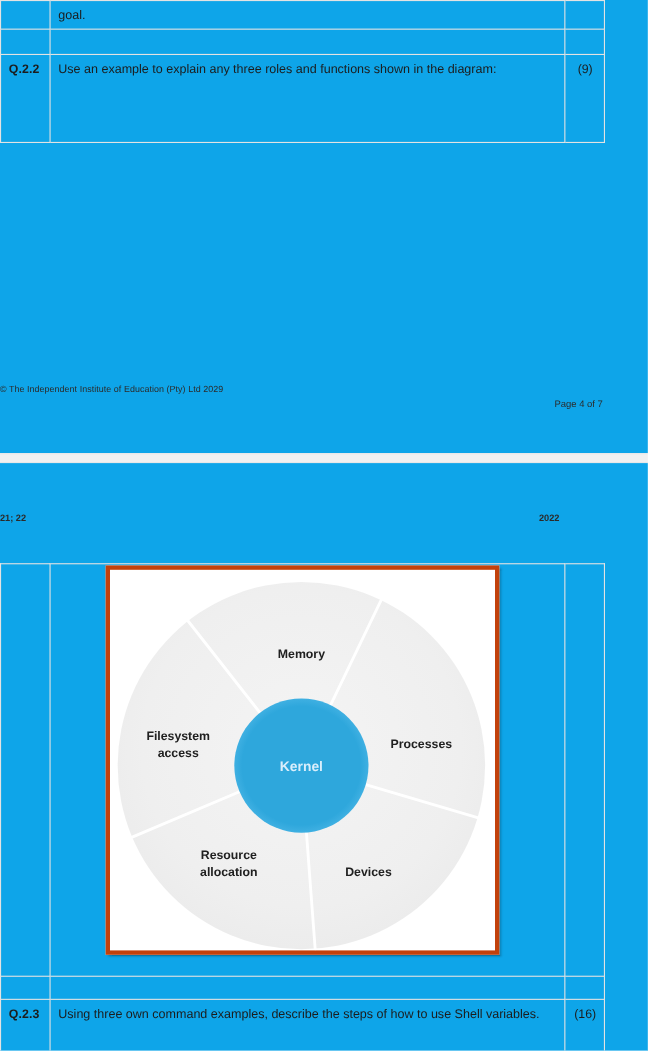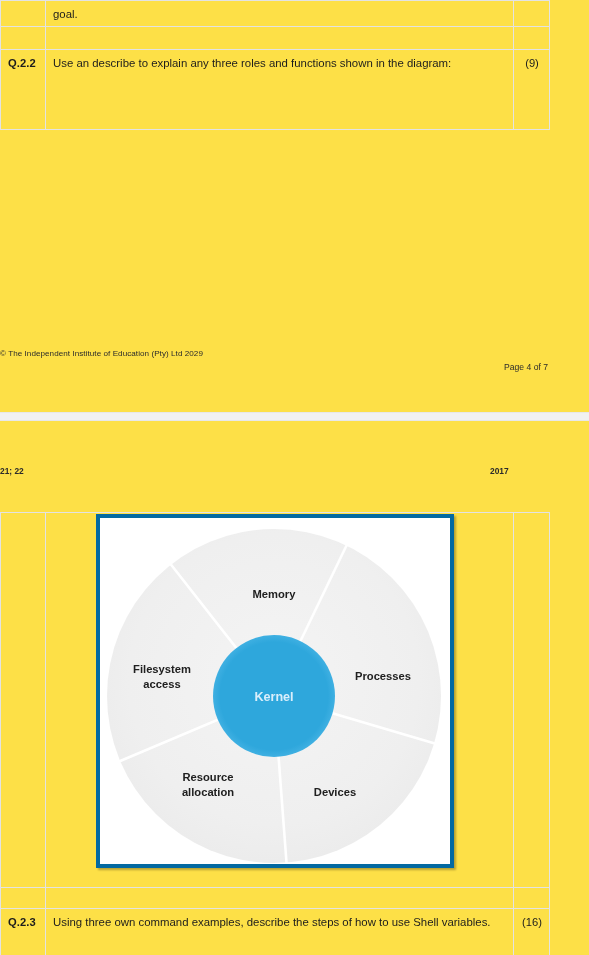"goal." .page { background: #fde047 -> #0ea5e9 }
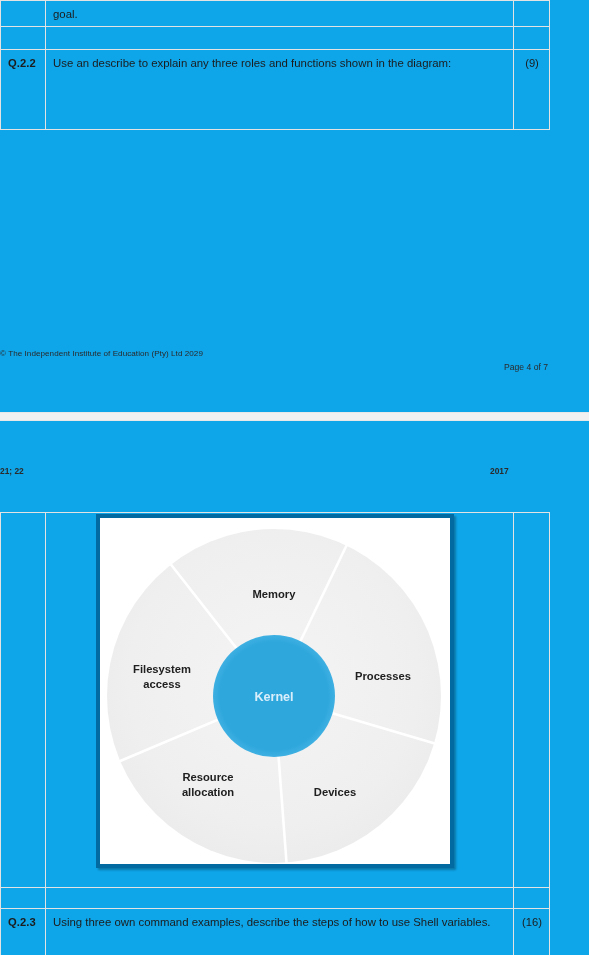"Use an describe to explain" span.body-txt { text: describe -> example }
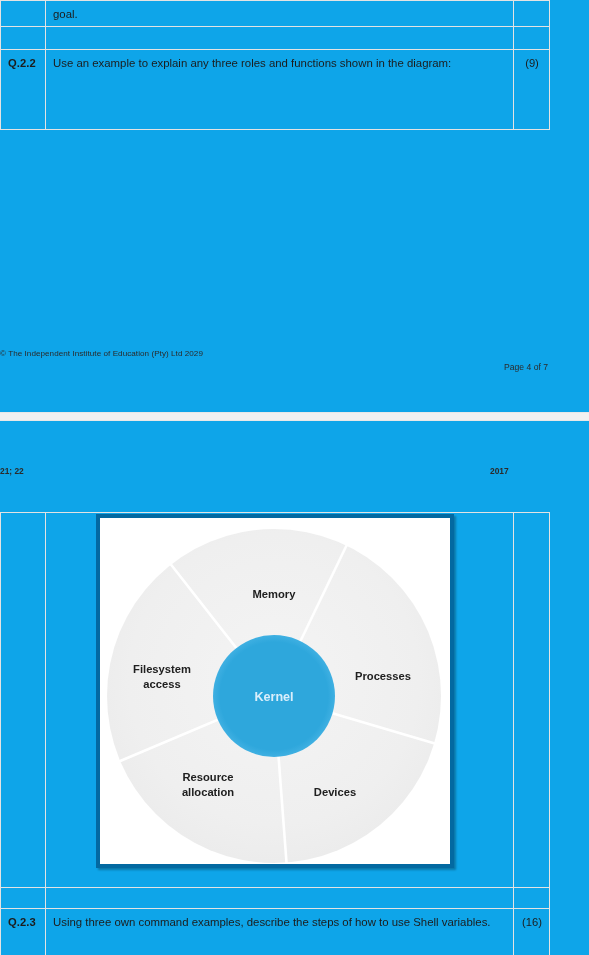"2017" div.hdr-right { text: 2017 -> 2022 }
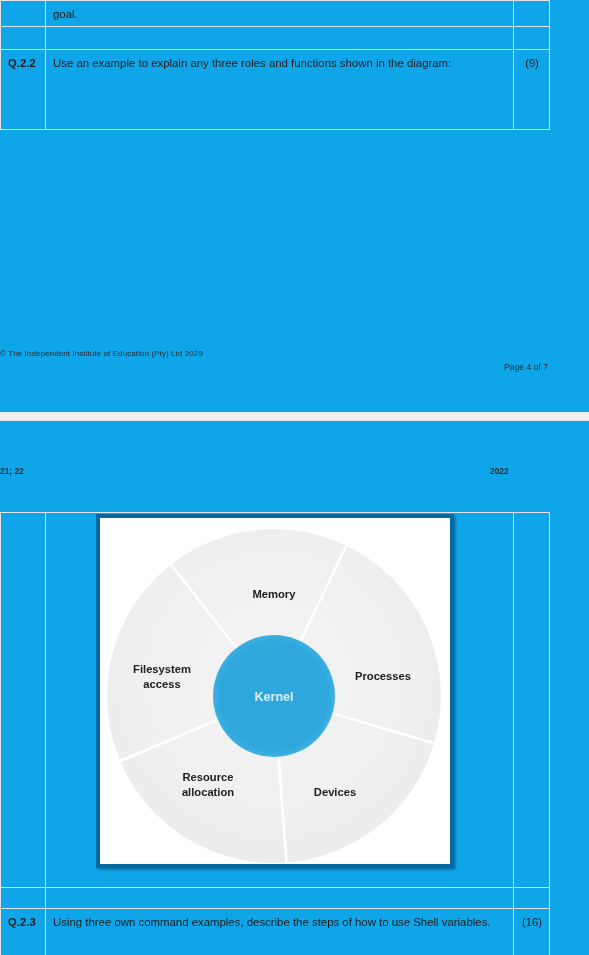"Memory" .figure-box { border: 4px solid #0369a1 -> 4px solid #c2410c }
